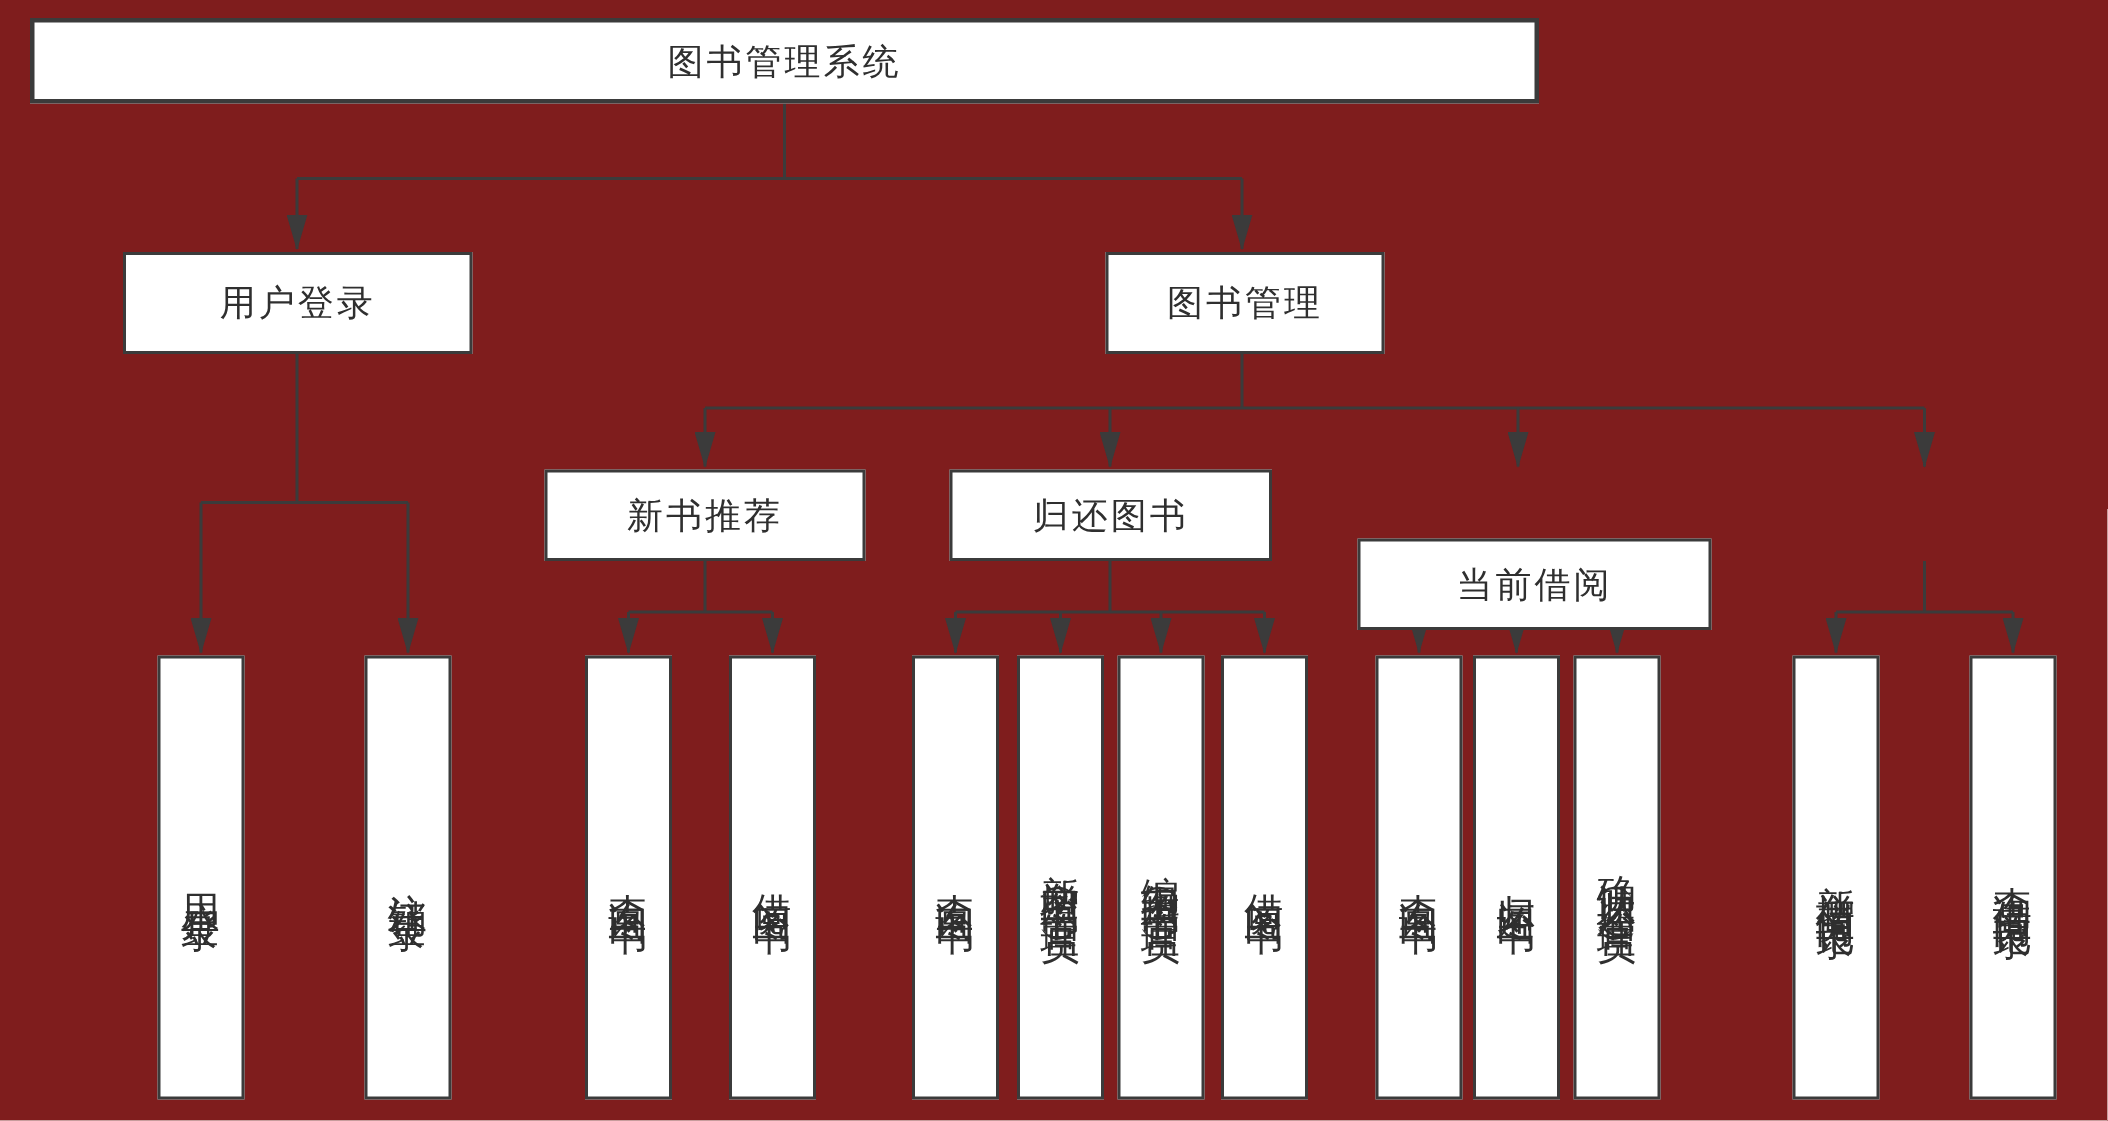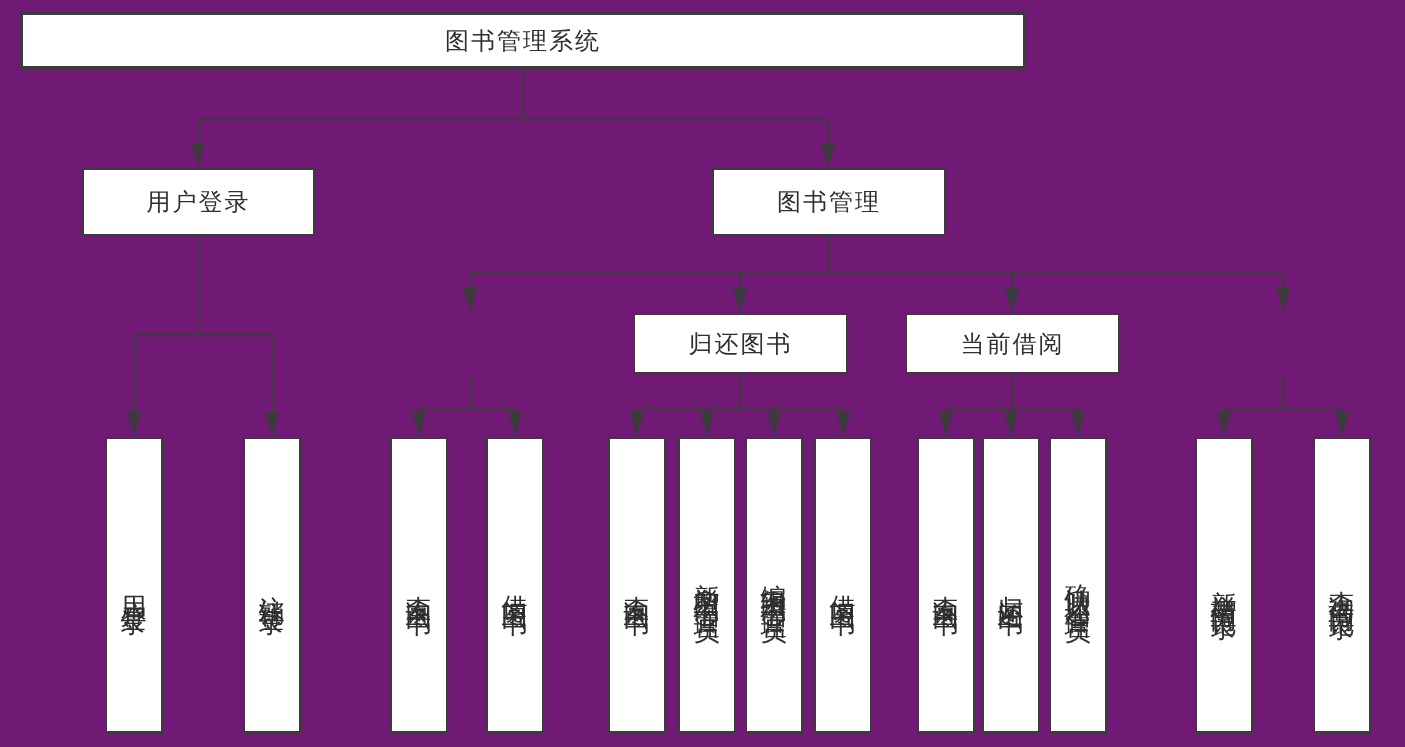"图书管理系统" #stage { background: #701a75 -> #7f1d1d }
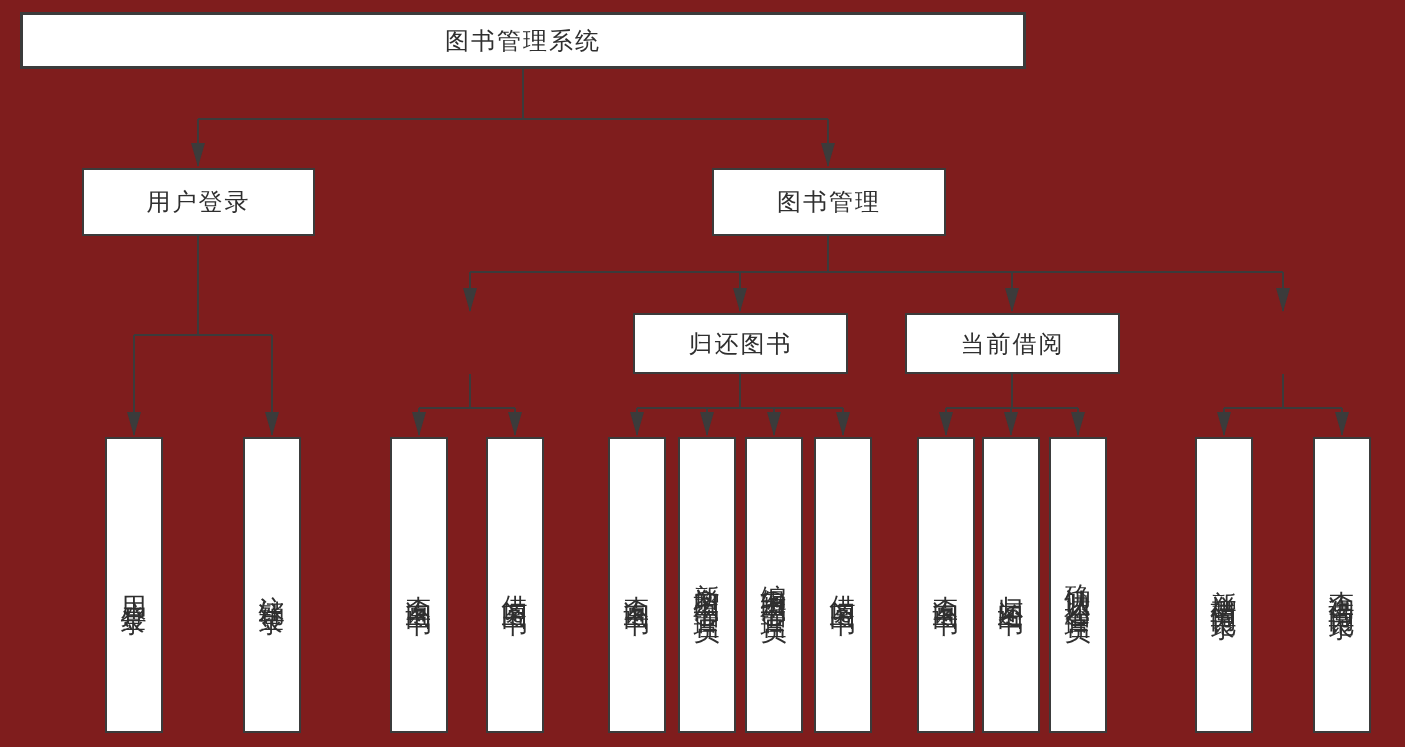"图书管理" div.node { left: 712px -> 737px; width: 234px -> 186px }
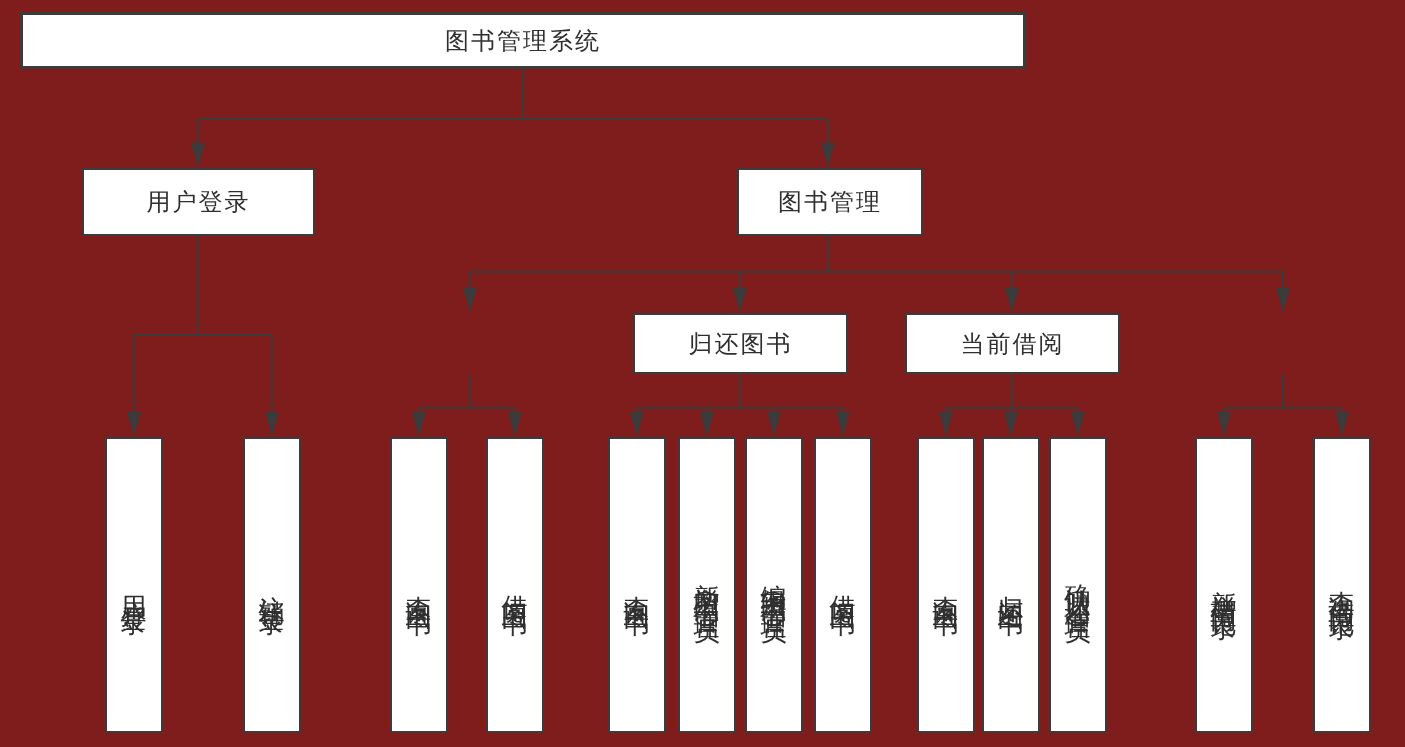"新书推荐" div.node { html: none -> <div> <span>新书推荐</span> </div> }
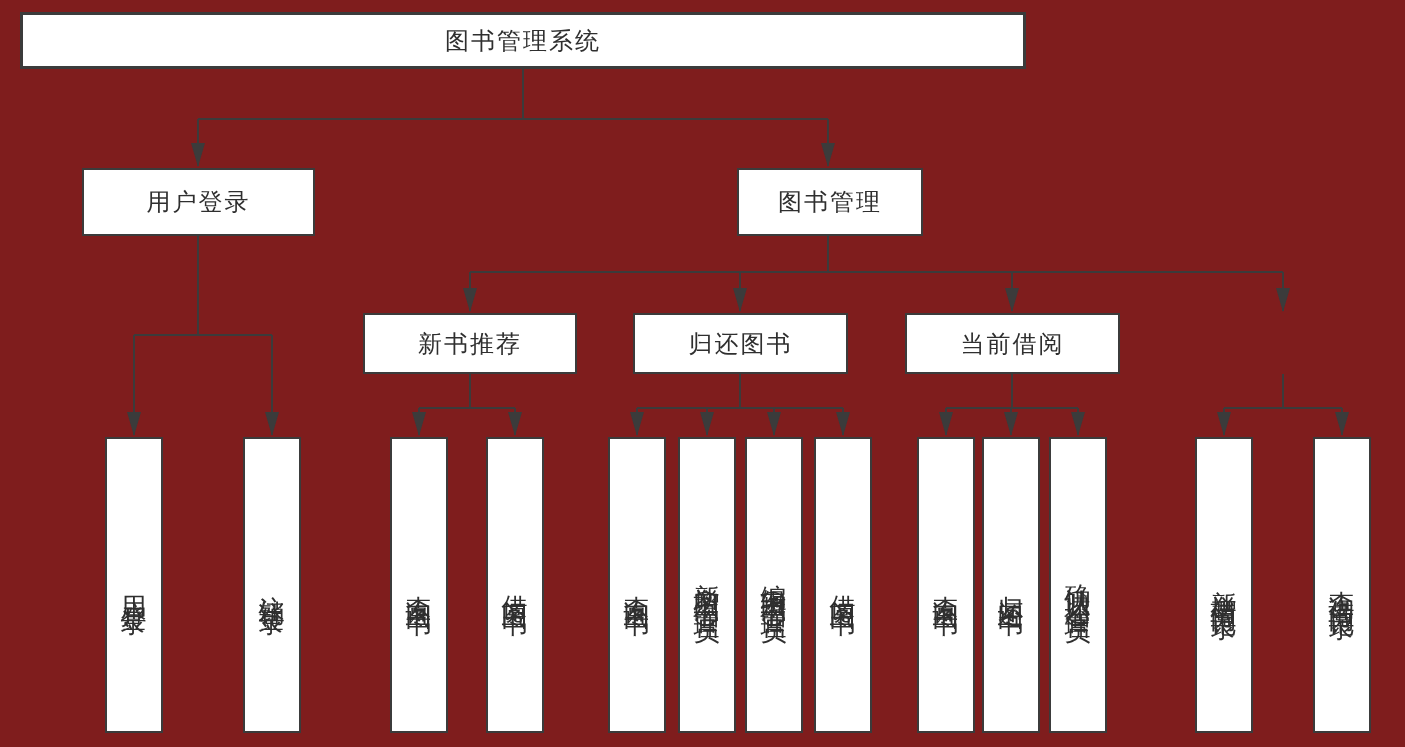"当前借阅" div.node { margin-top: none -> 46px; width: 215px -> 236px }
